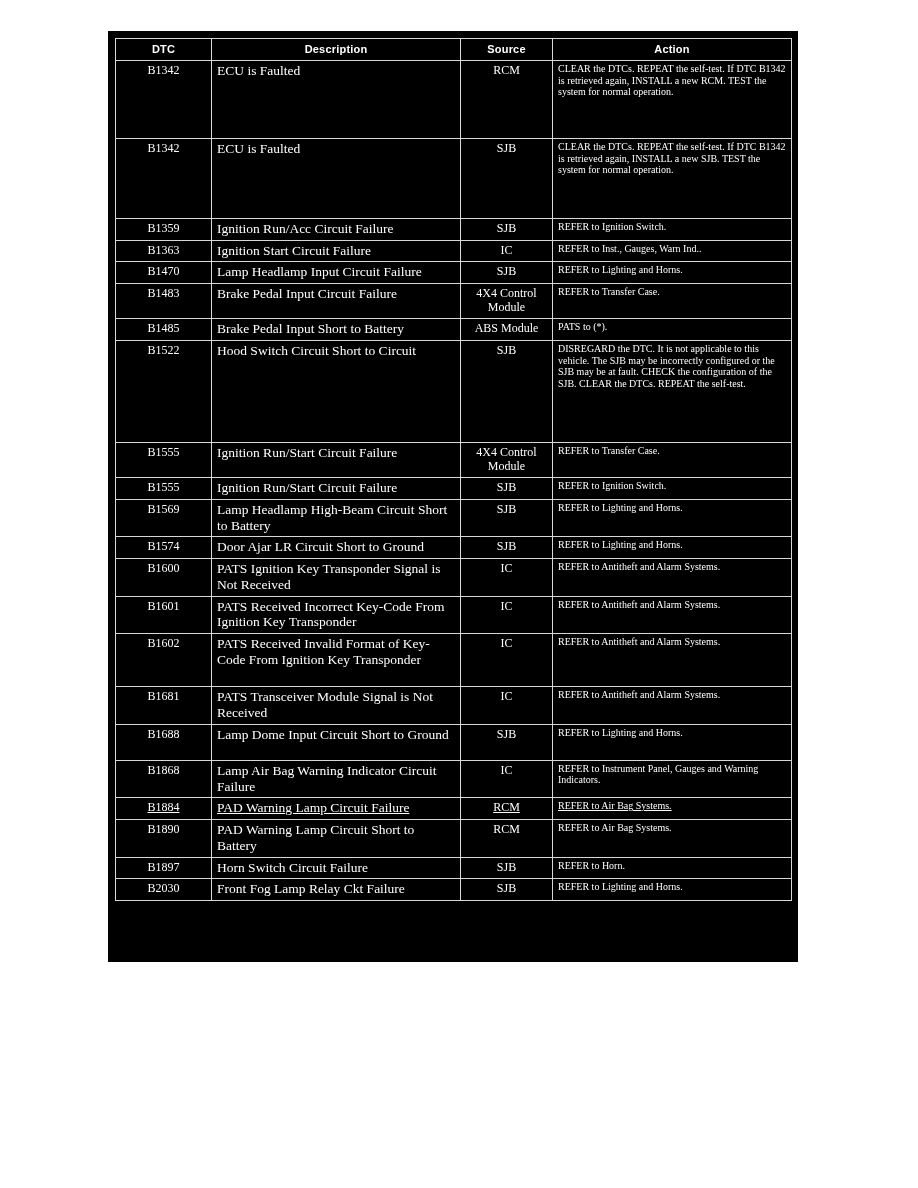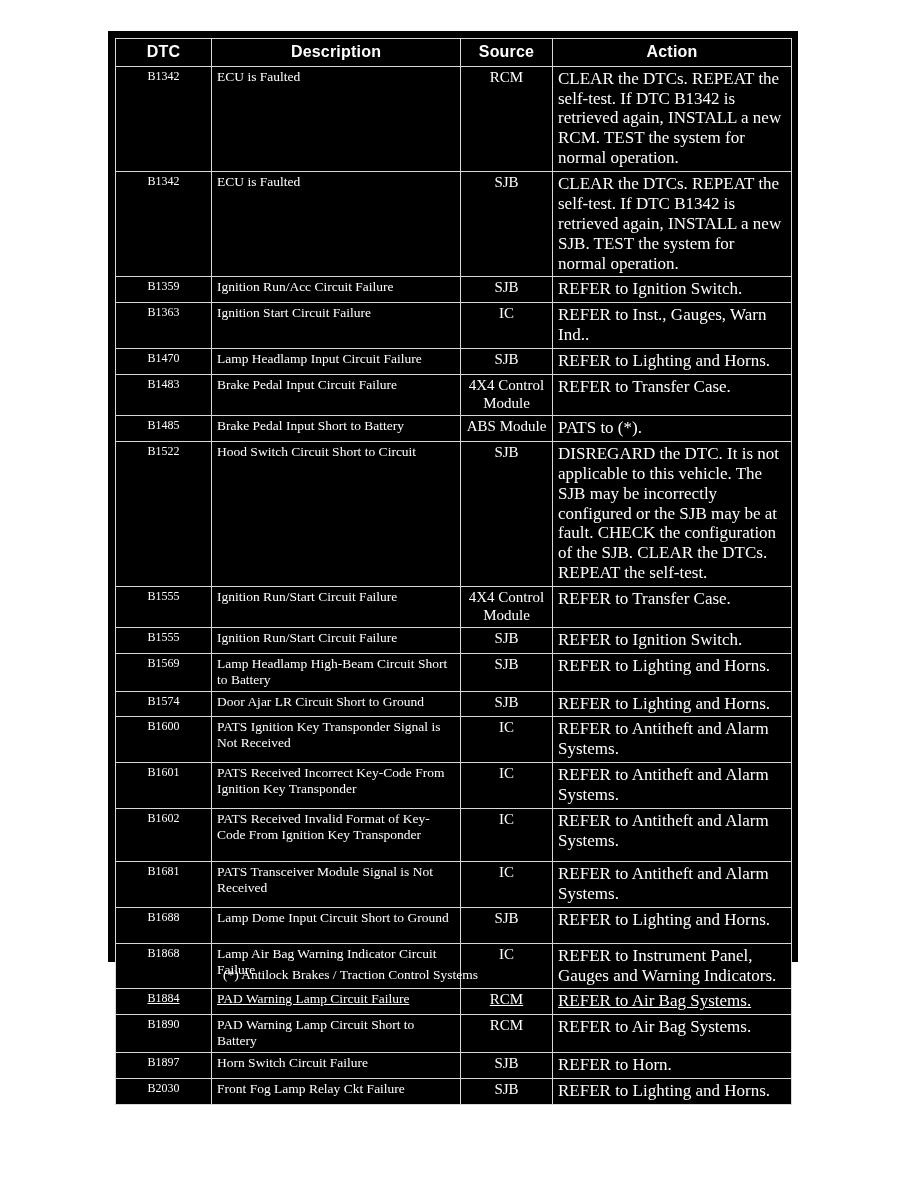"DTC" table.dtc-table thead th { font-size: 16px -> 11px }
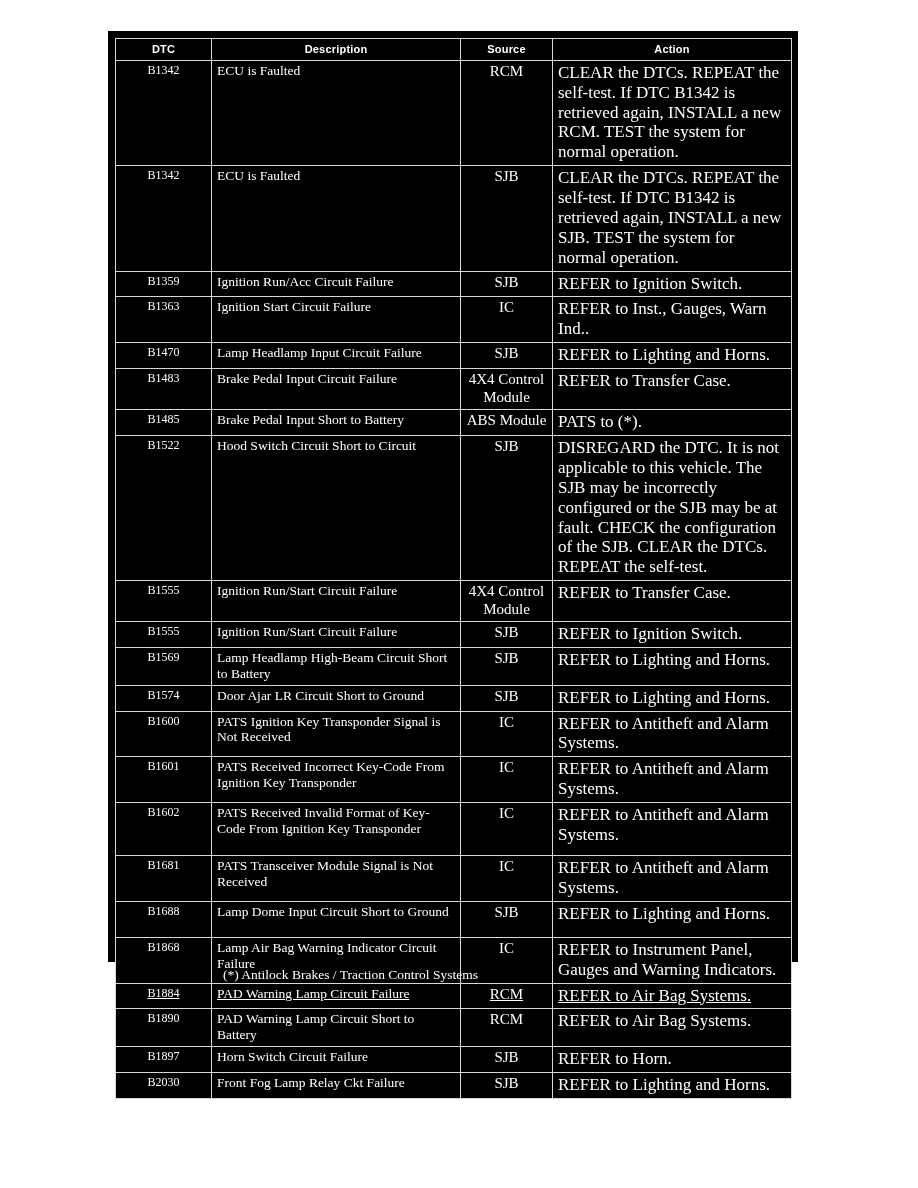"RCM" td.cell-source { font-size: 15px -> 12px }
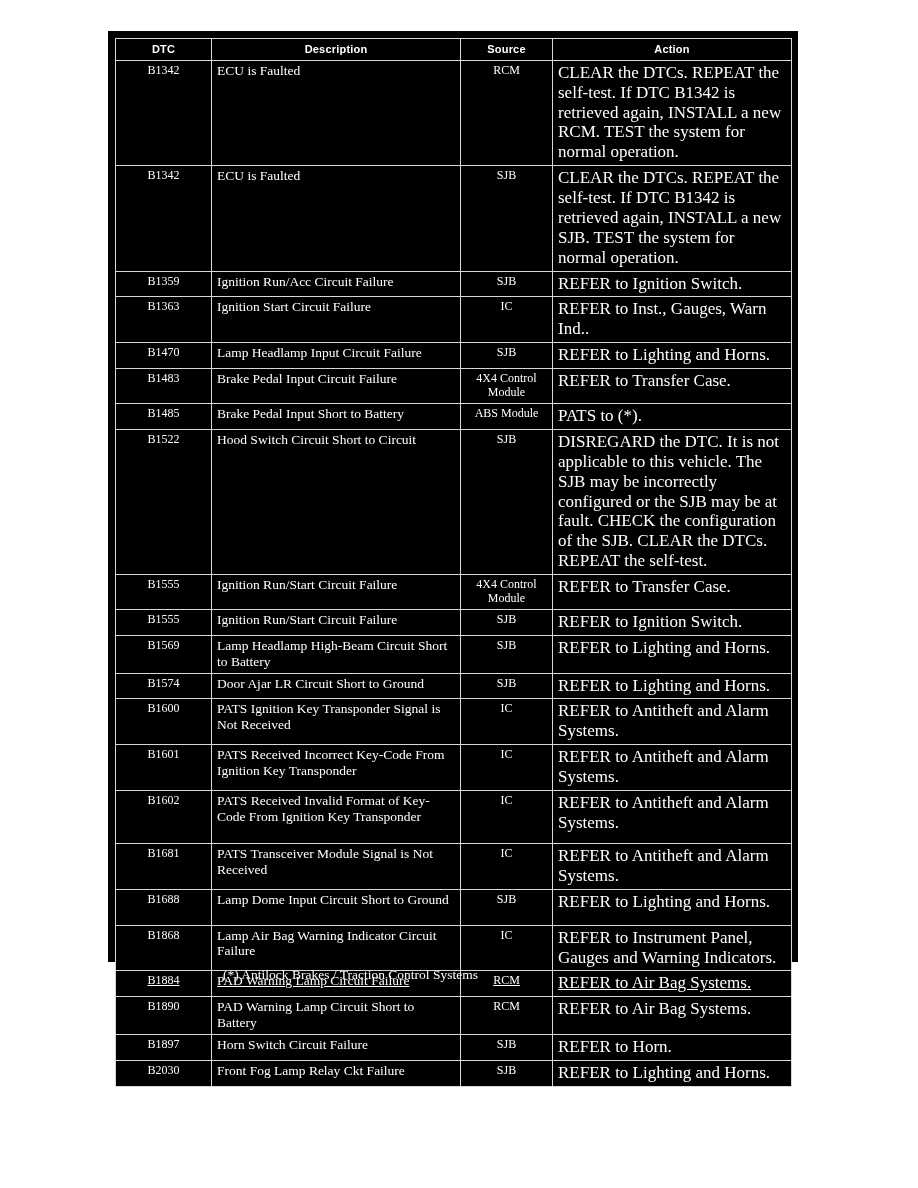"CLEAR the DTCs. REPEAT the" td.cell-action { font-size: 17px -> 10px }
